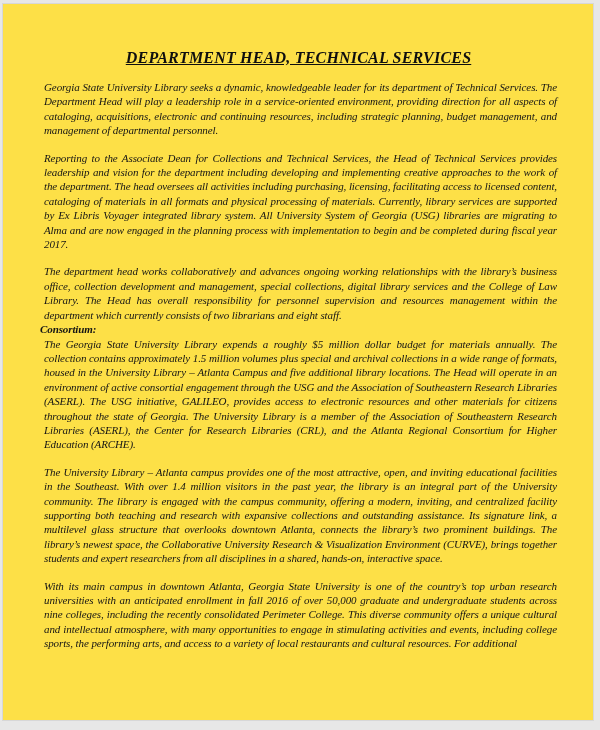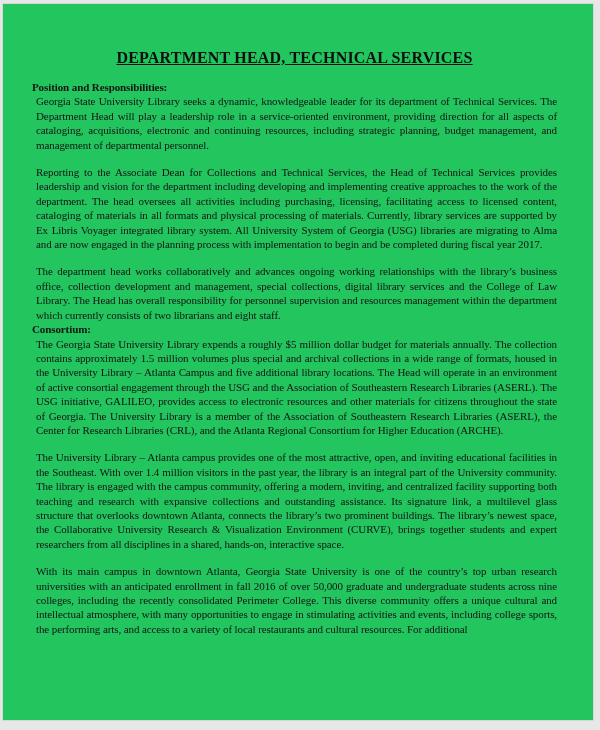"DEPARTMENT HEAD, TECHNICAL SERVICES" .page { background: #22c55e -> #fde047; font-style: none -> italic; padding: 45px 36px 0 29px -> 45px 36px 0 37px }
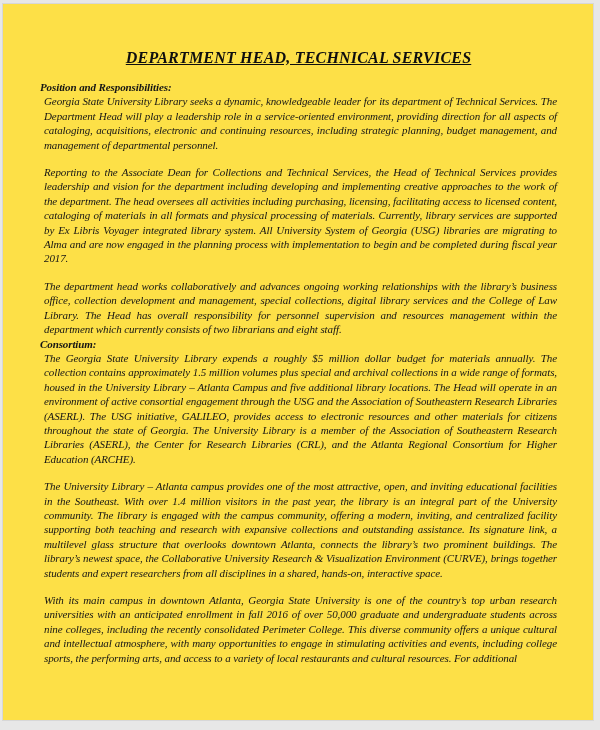"Position and Responsibilities:" h2.sec-heading { html: <h2>Position and Responsibilities:</h2> -> none }
